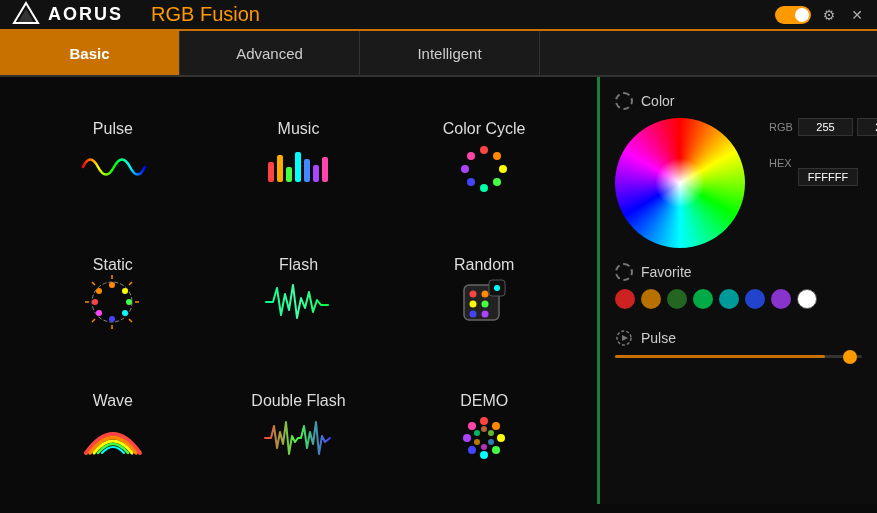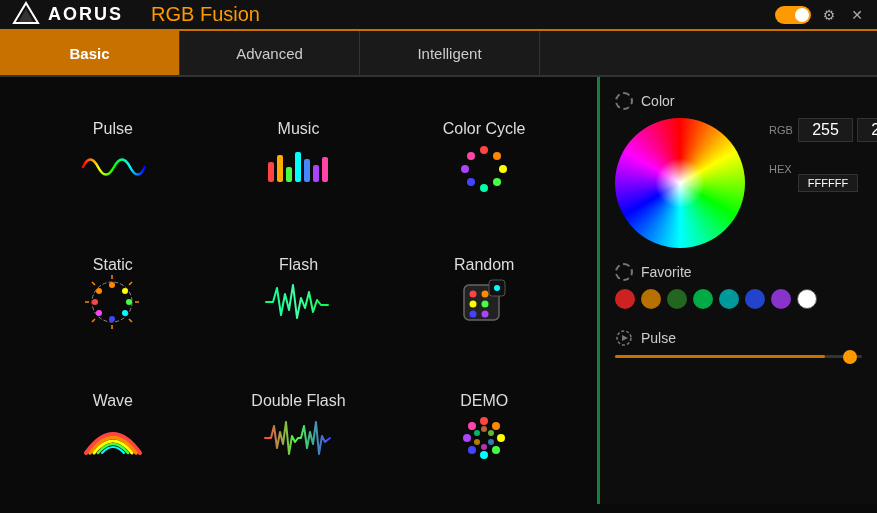"255" .color-row-val { font-size: 16px -> 11px }
